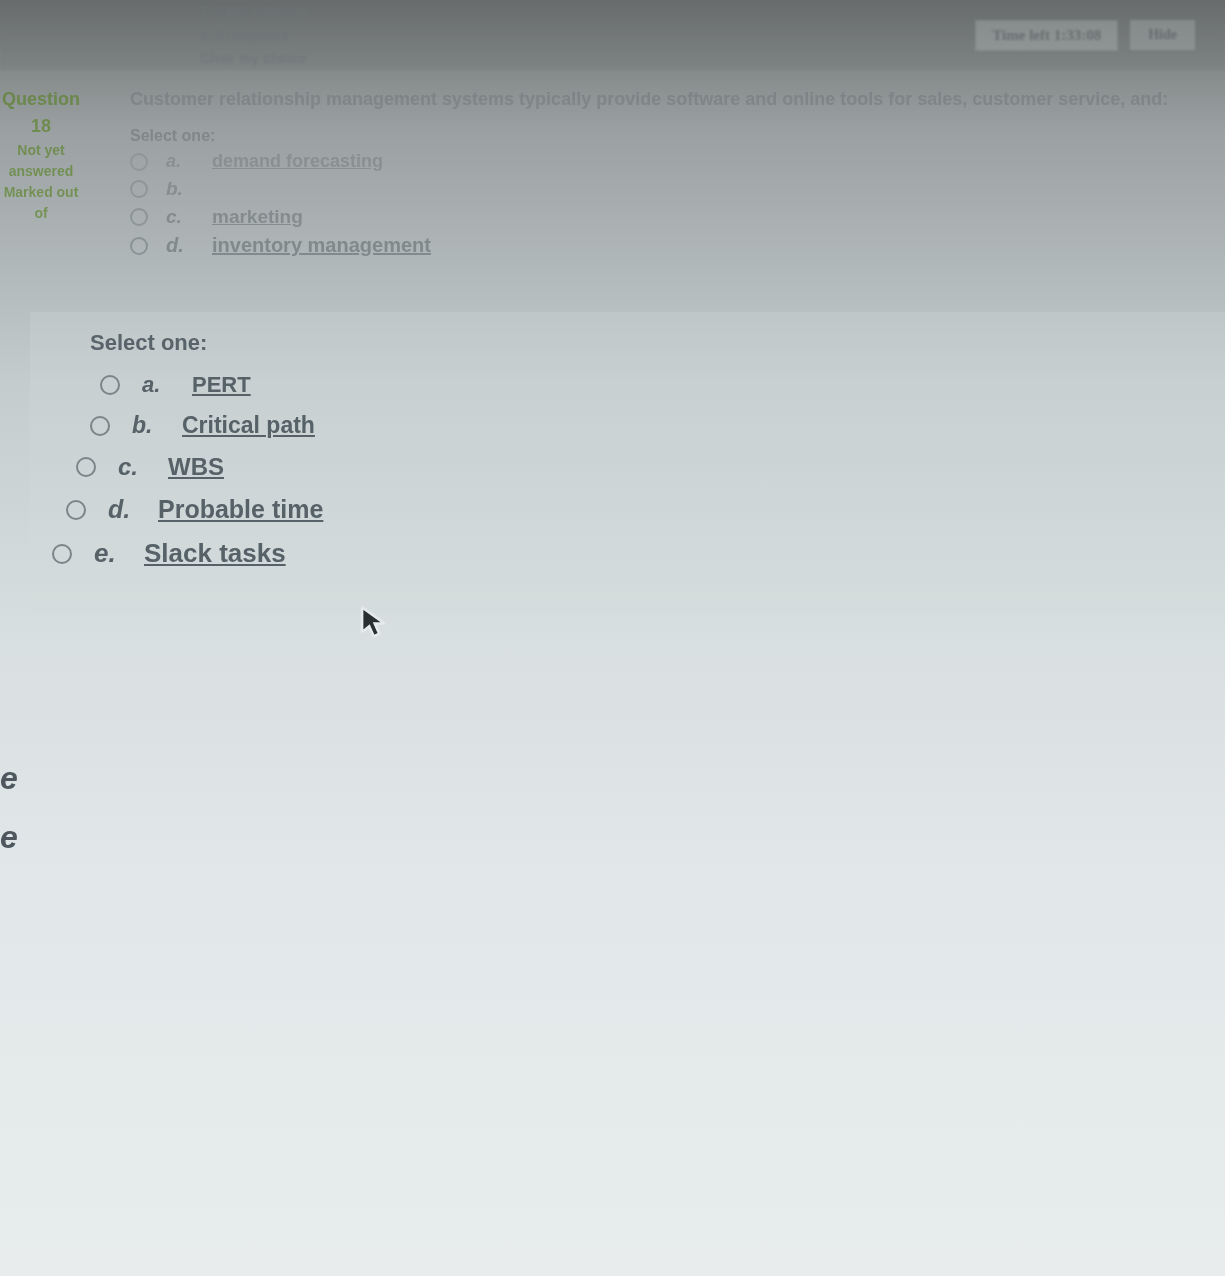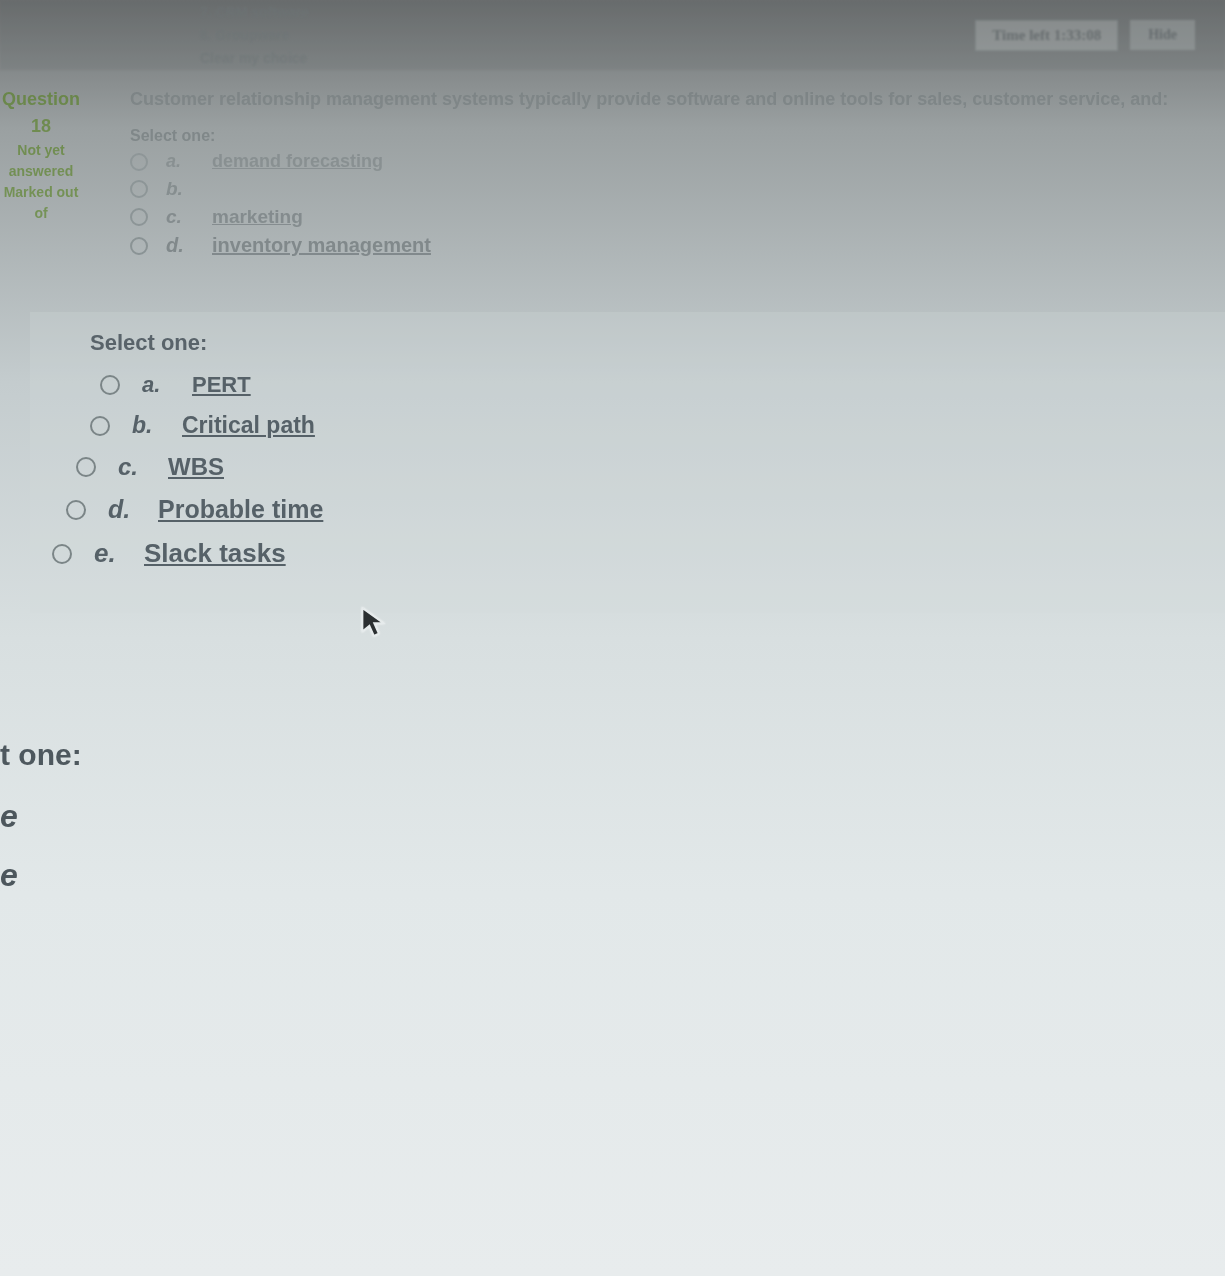"t one:" div.sel { html: <div>t one:</div> -> none }
